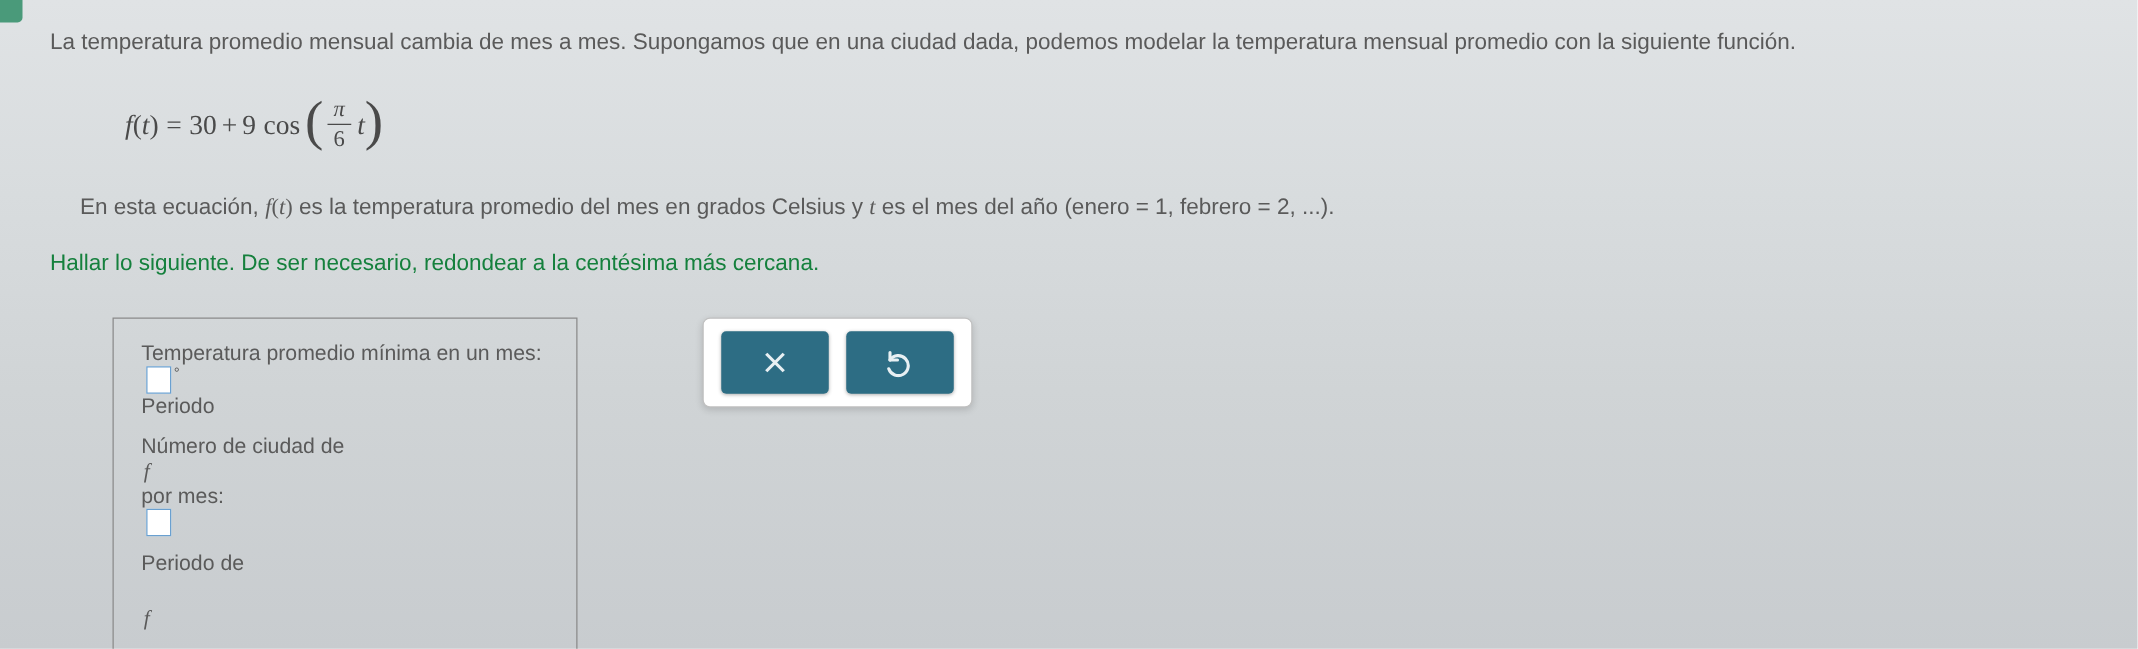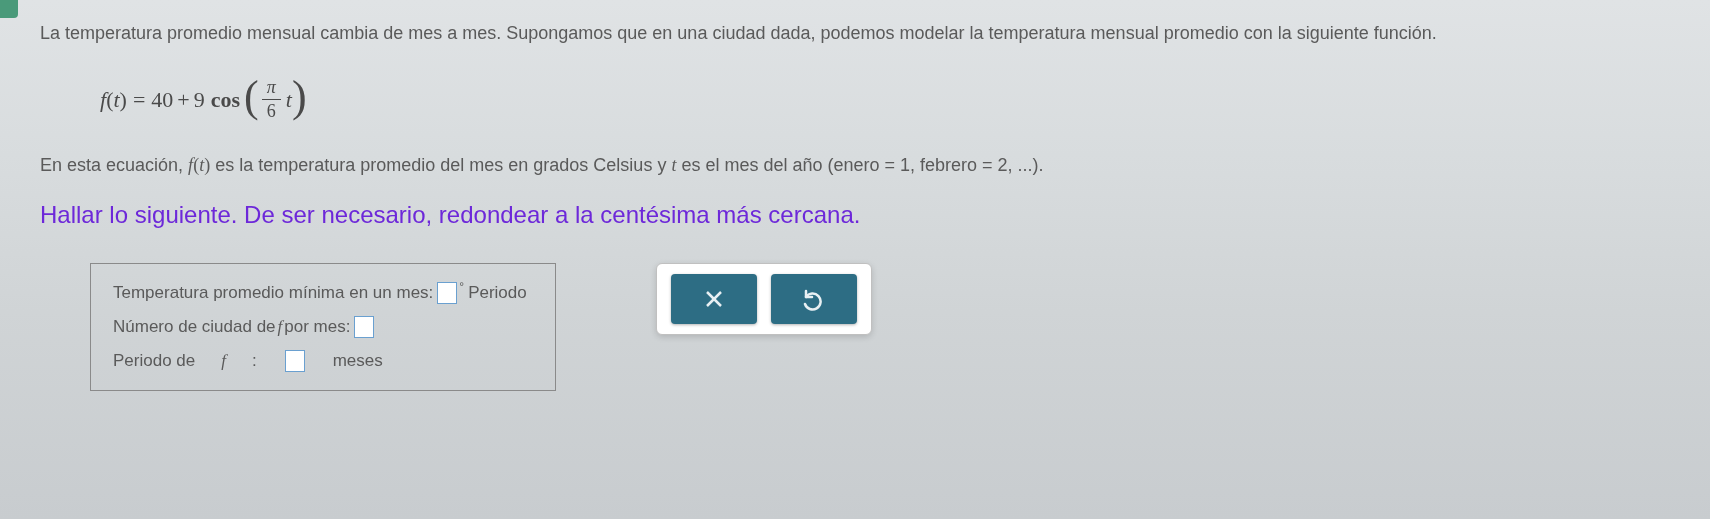"40" span.num { text: 40 -> 30 }
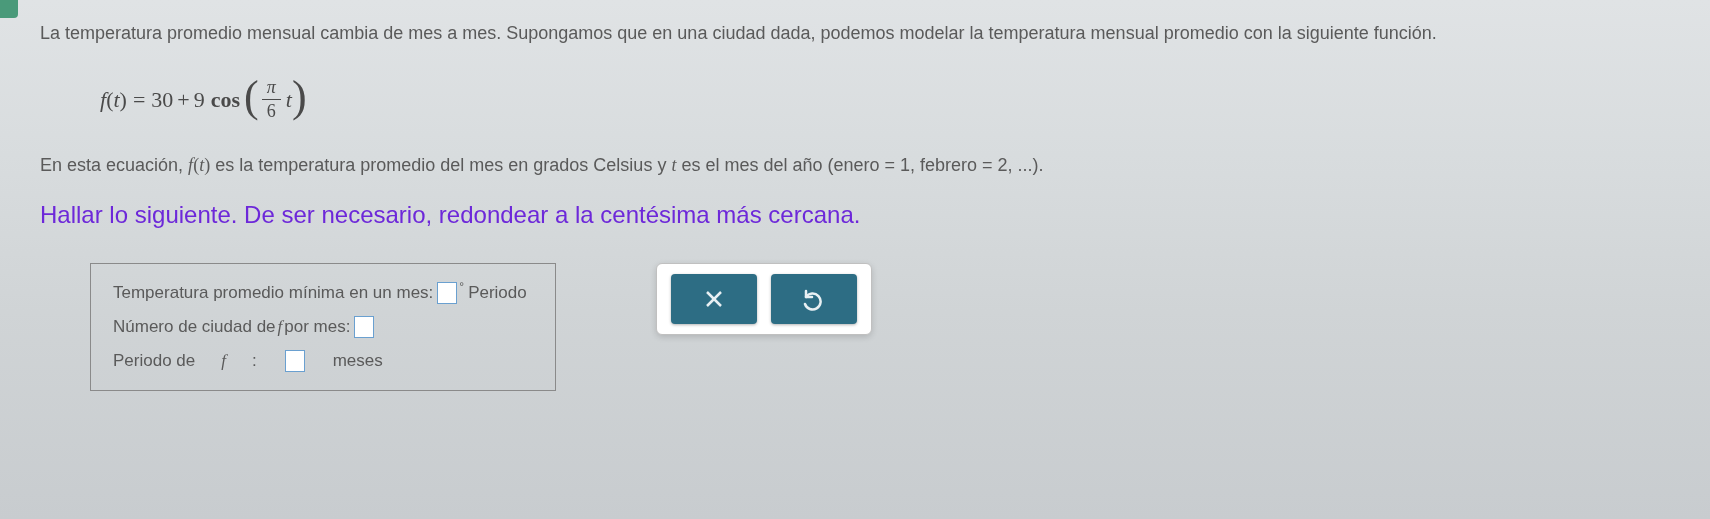"cos" span.num { font-weight: bold -> none }
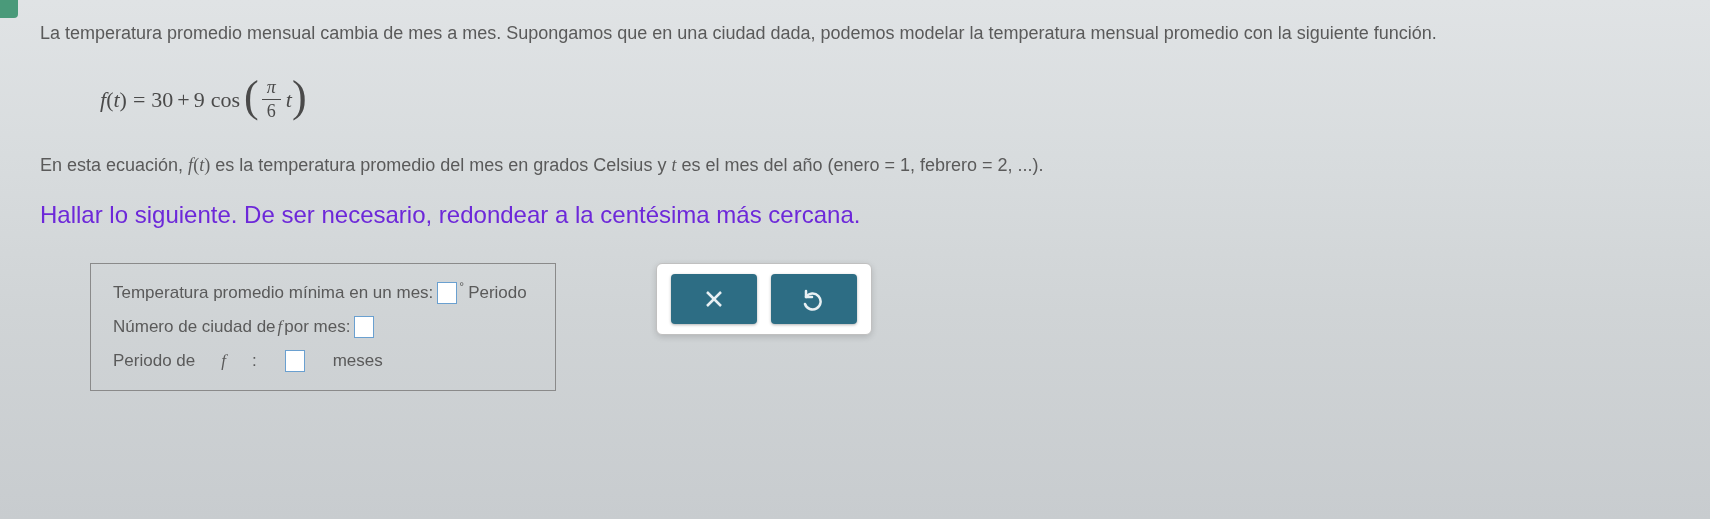"En esta ecuación, f(t) es" .explanation { margin-left: none -> 24px }
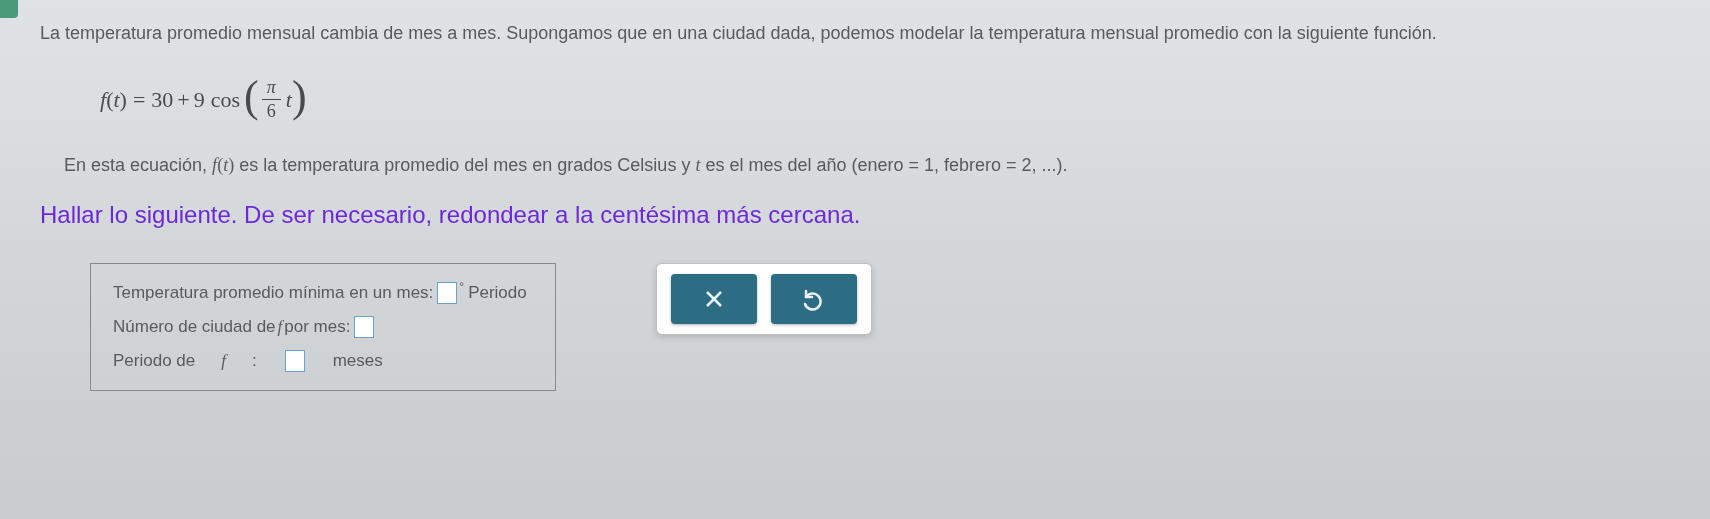"Hallar lo siguiente. De ser" .instruction { color: #6d28d9 -> #15803d; font-size: 24px -> 18px }
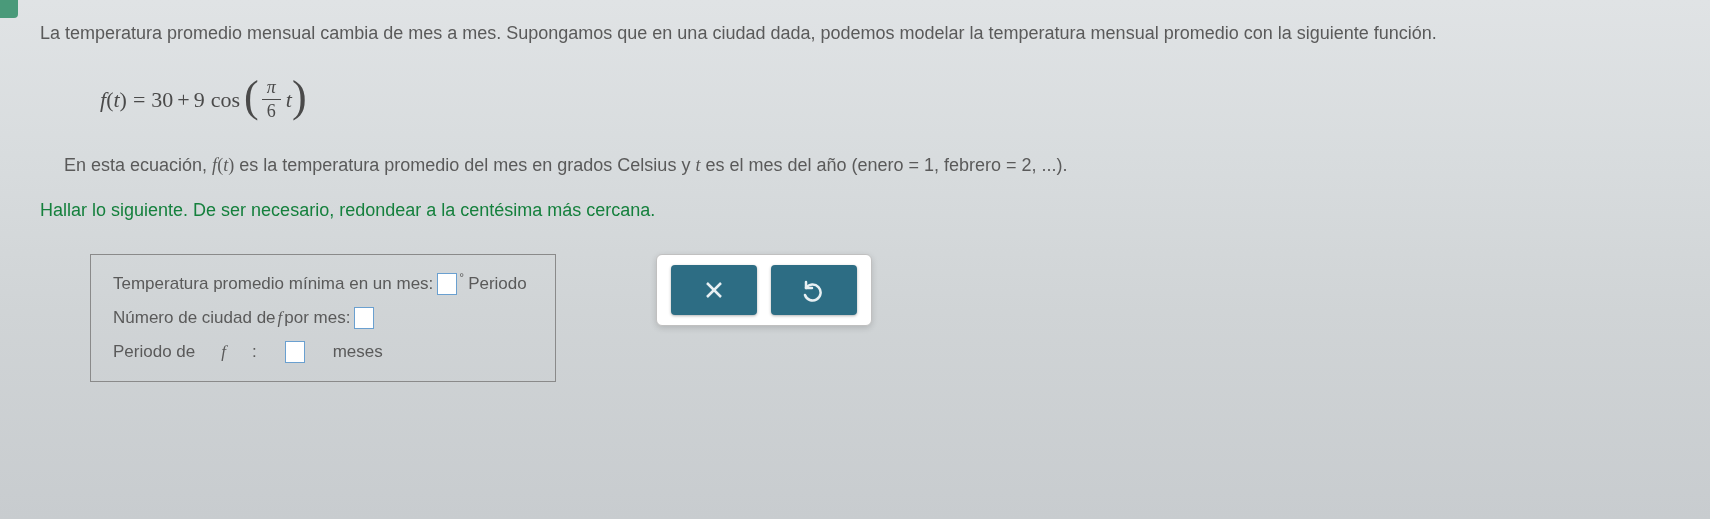"Temperatura promedio mínima en un" .answer-line { align-items: center -> none; flex-direction: none -> column }
